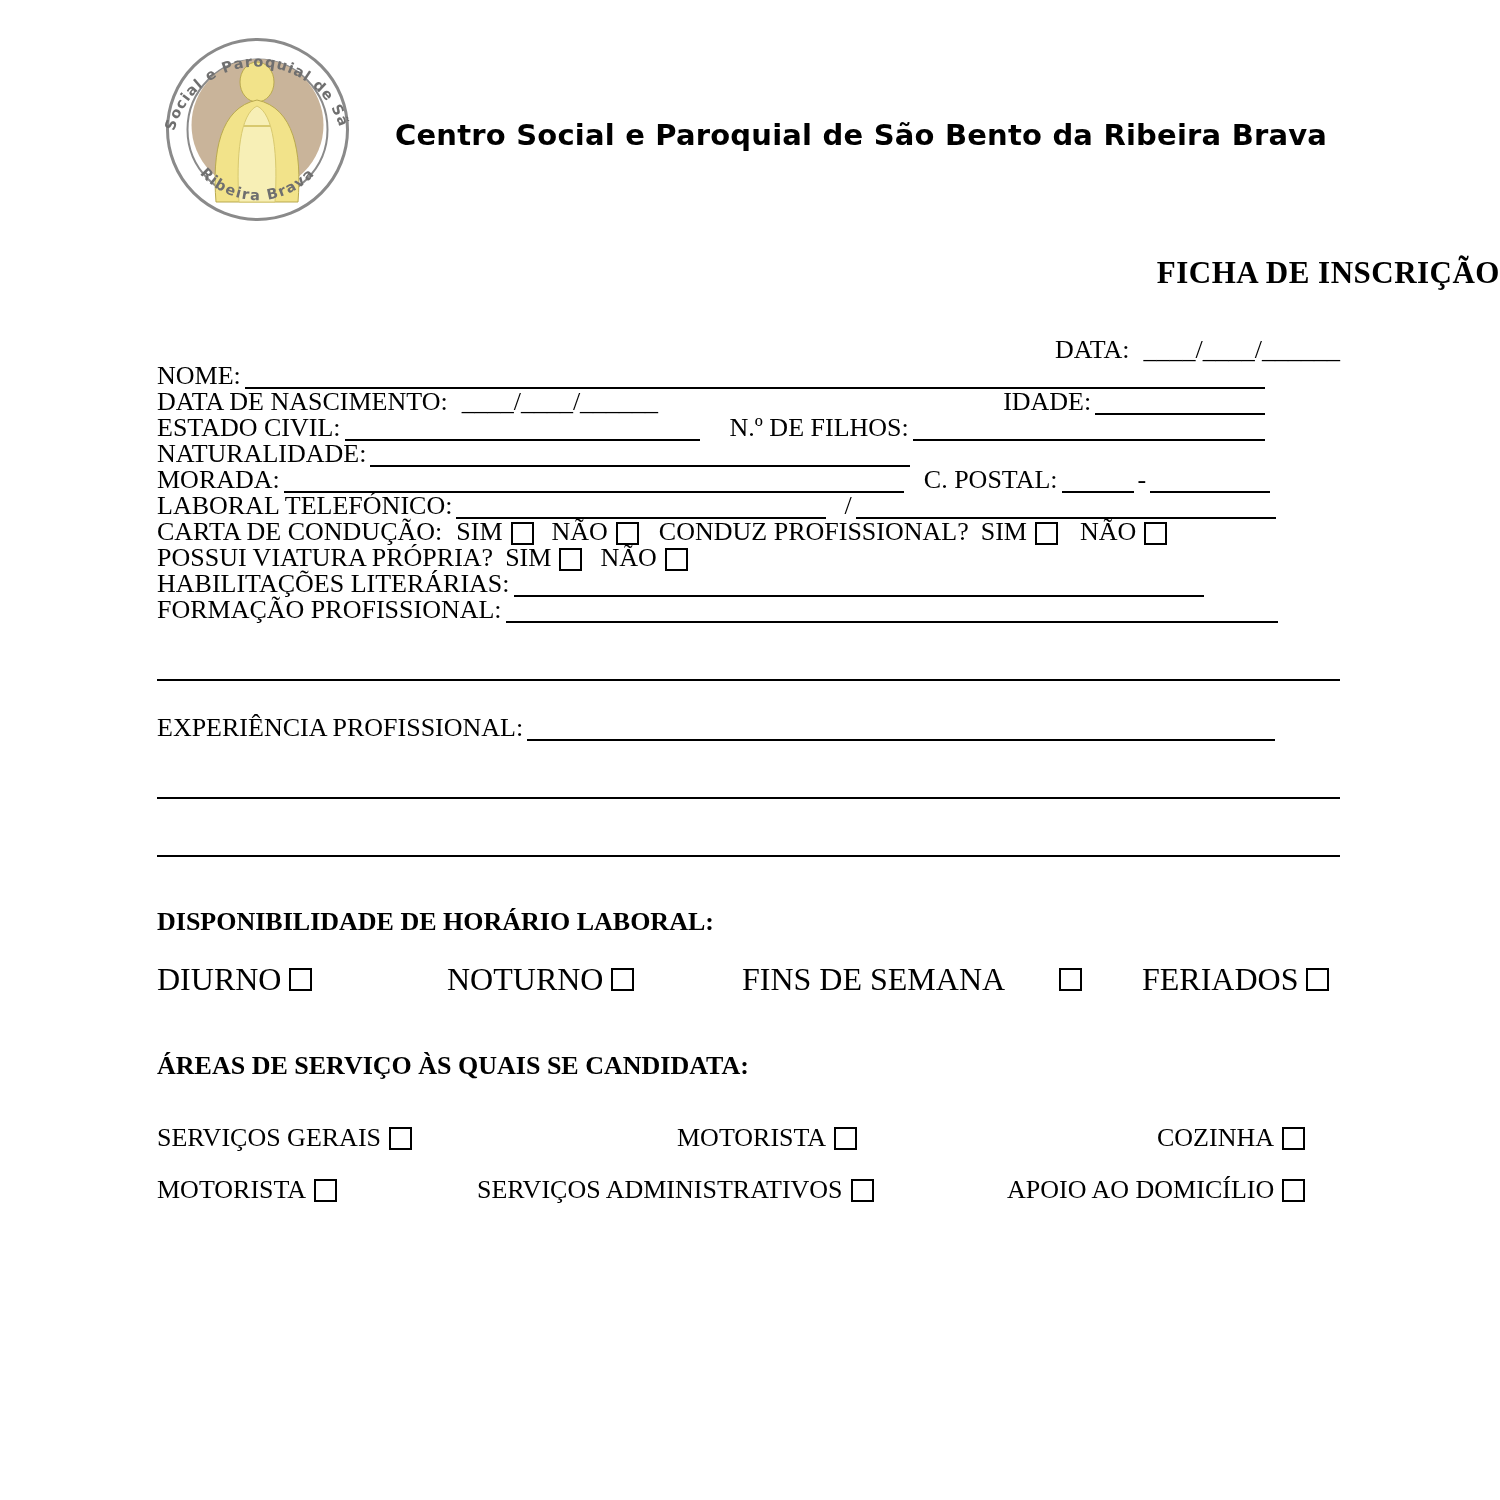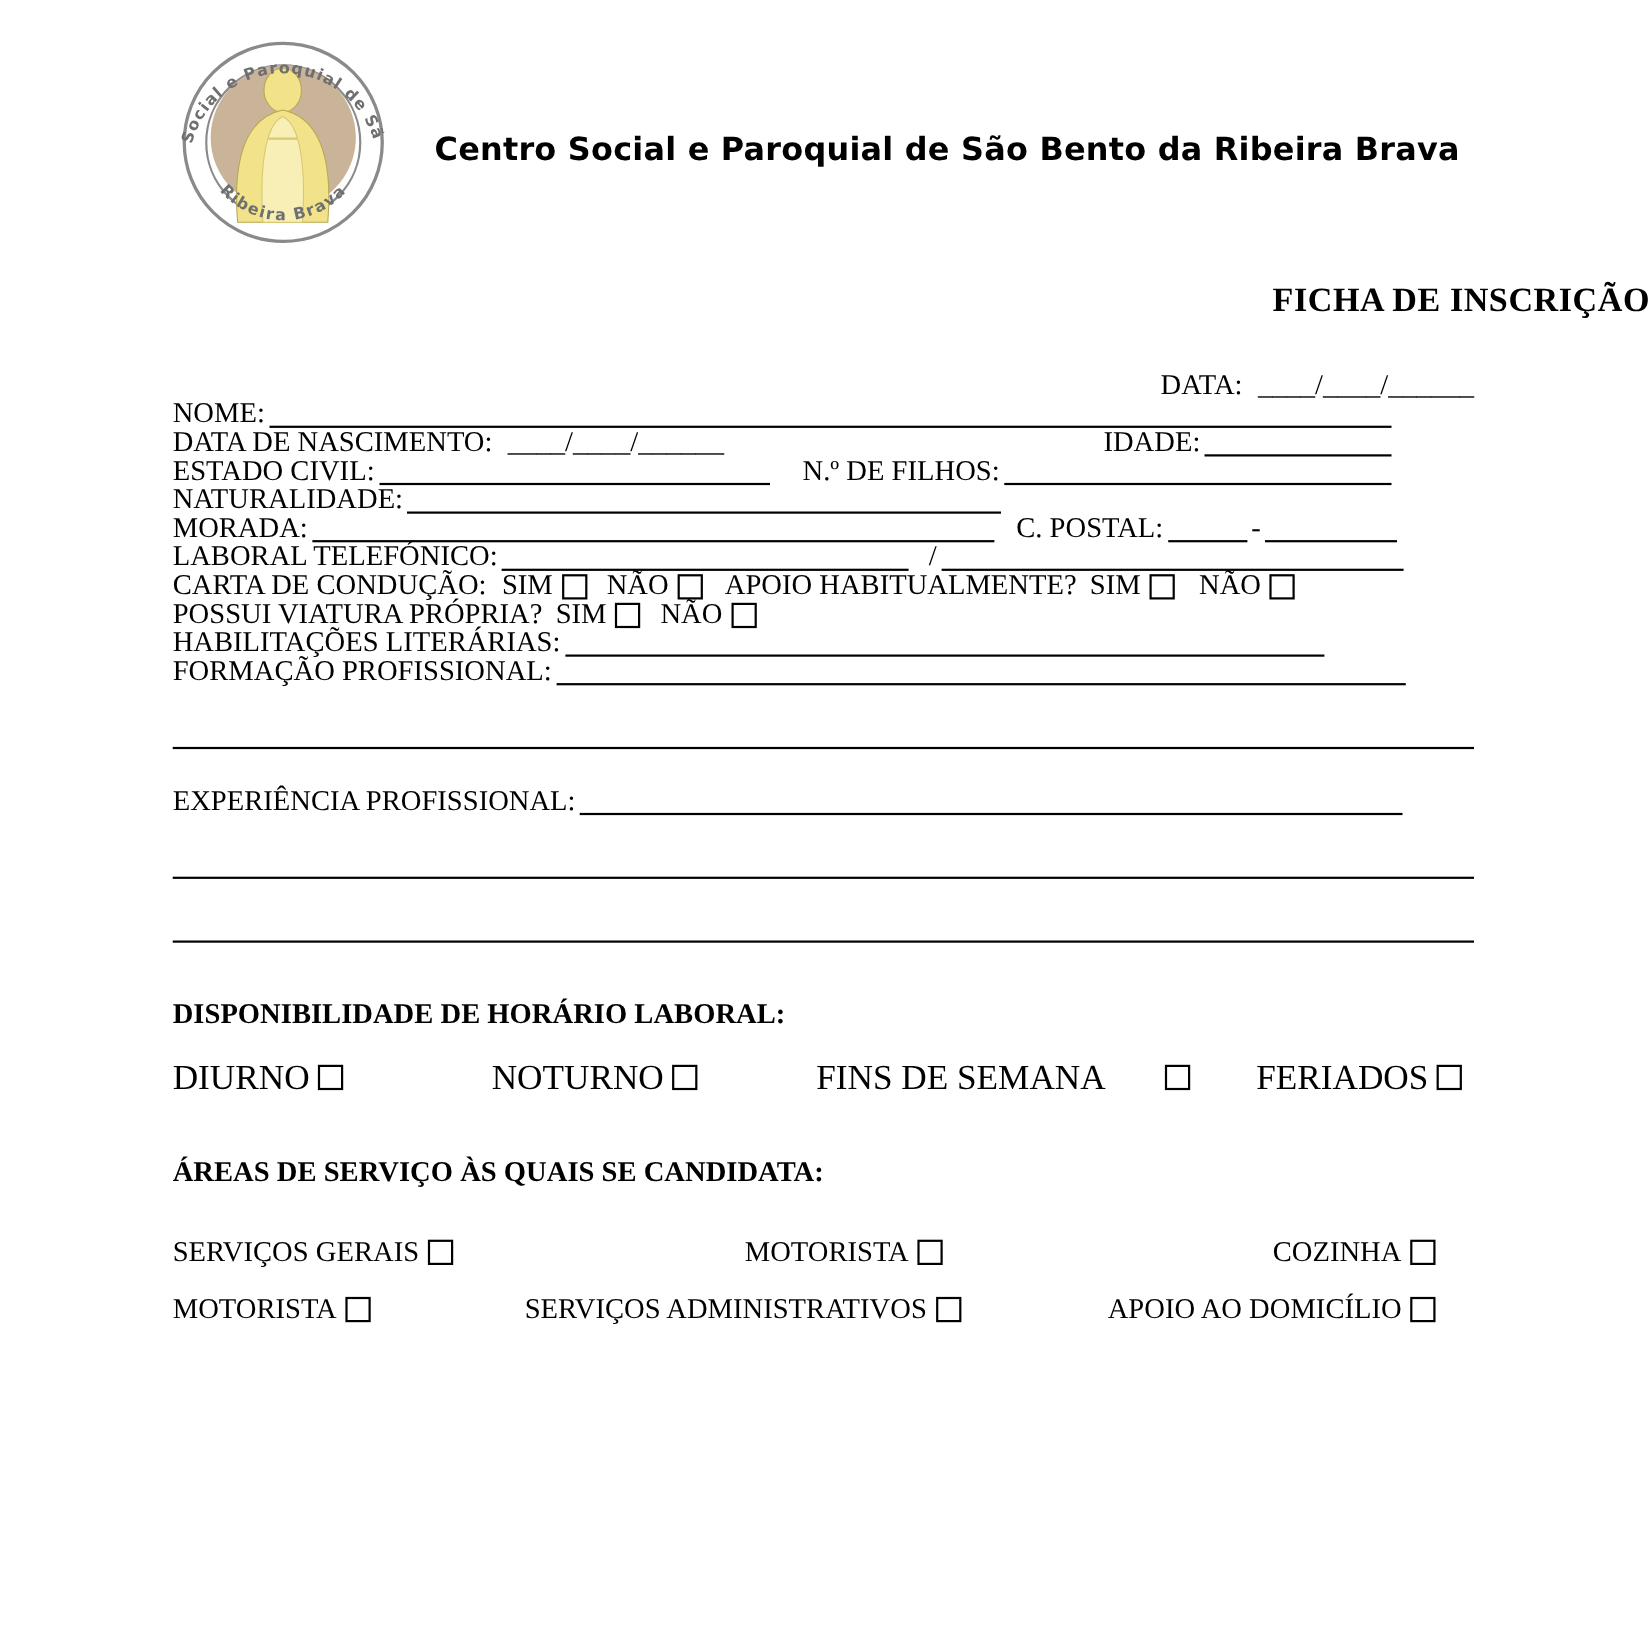"APOIO HABITUALMENTE?" span.lbl { text: APOIO HABITUALMENTE -> CONDUZ PROFISSIONAL }
